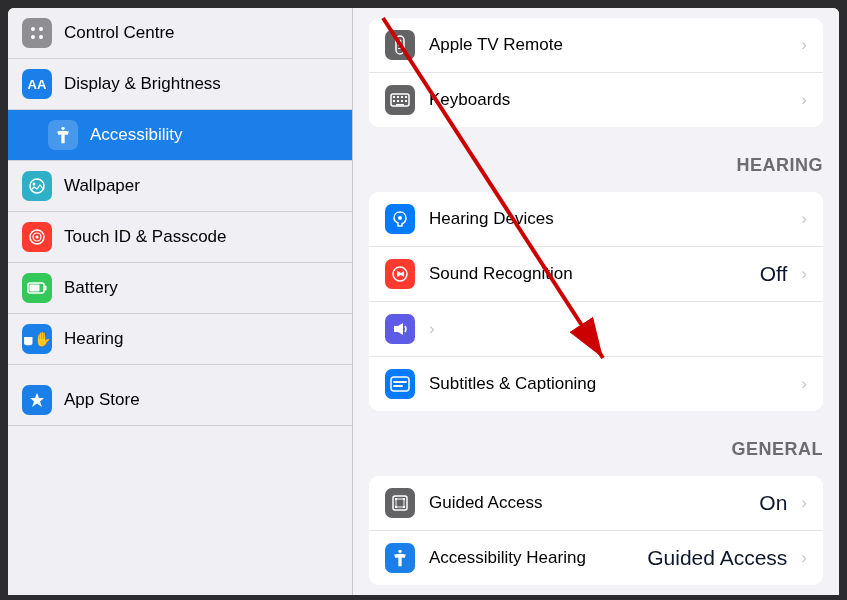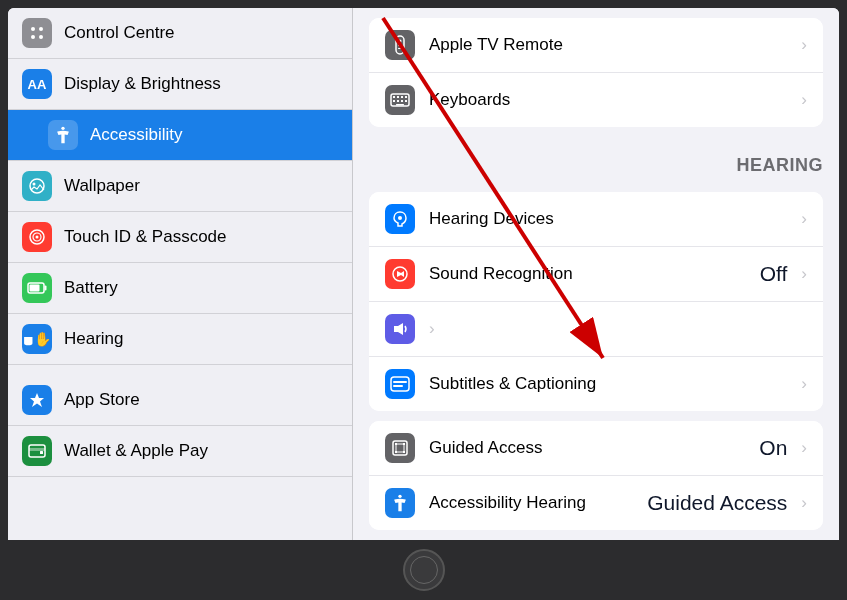"Wallet & Apple Pay" div.sidebar-item { html: <div> <div> <svg> <rect></rect> <rect></rect> <rect></rect> </svg> </div> <span>Wallet &amp; Apple Pay</span> </div> -> none }
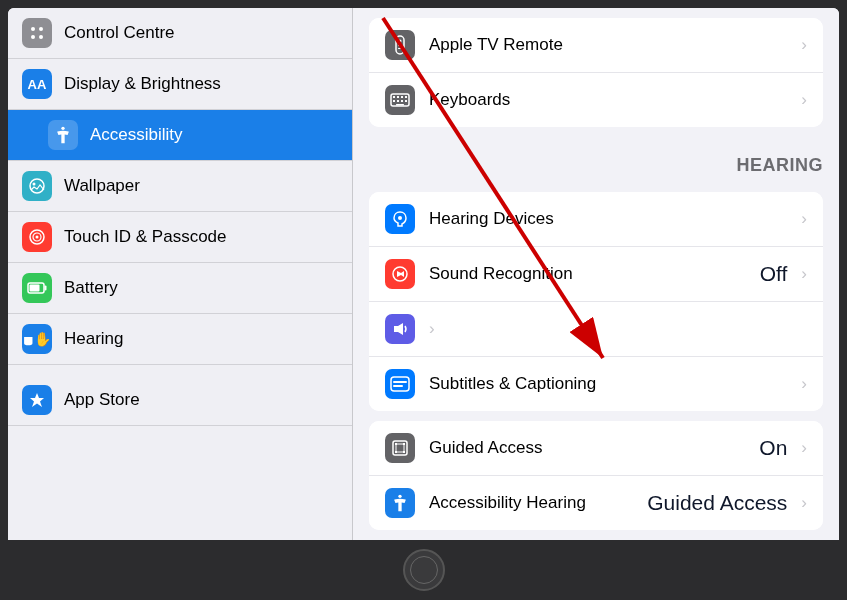"GENERAL" div.section-header { html: none -> <div>GENERAL</div> }
